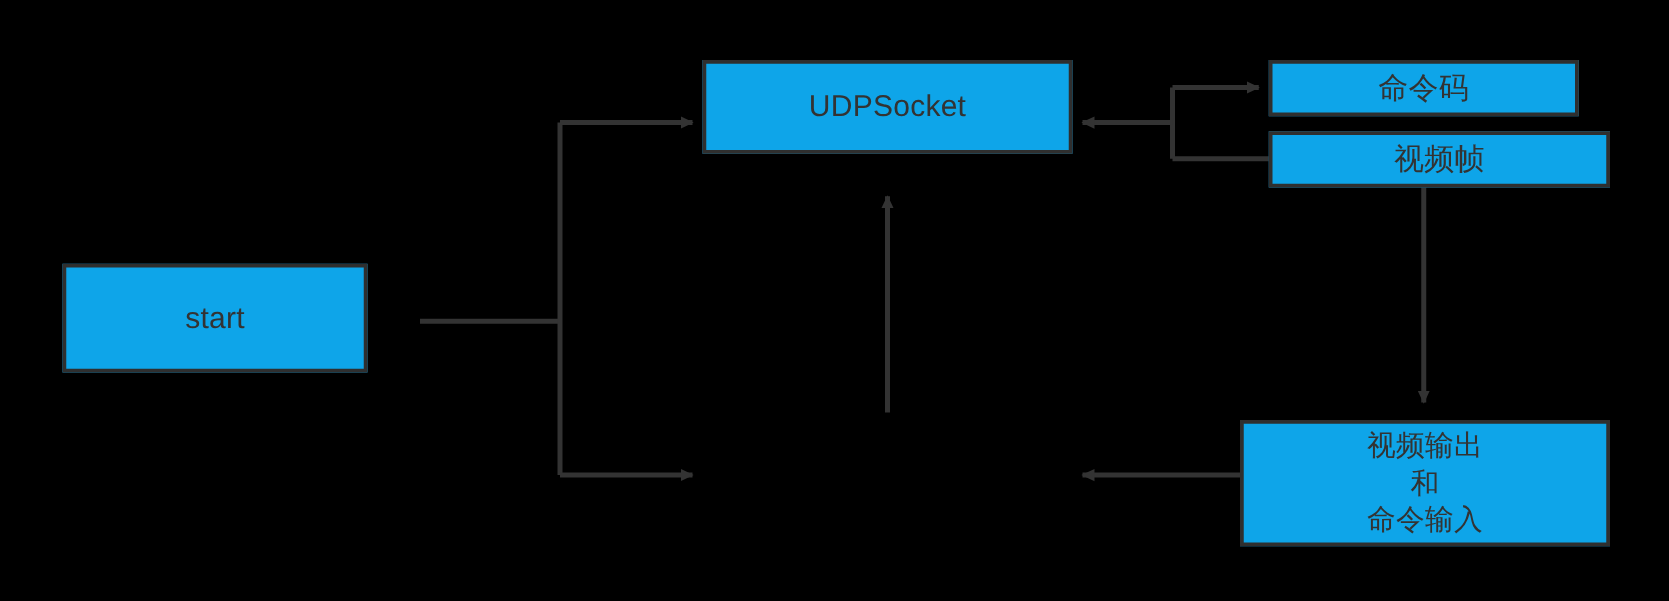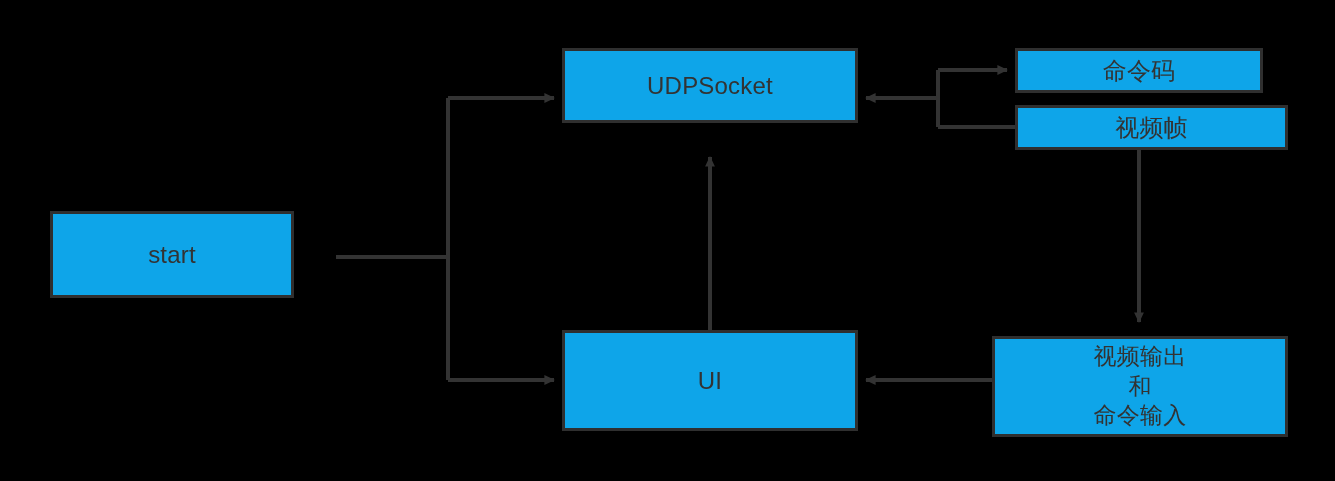"UI" div.node { html: <div>UI</div> -> none }
